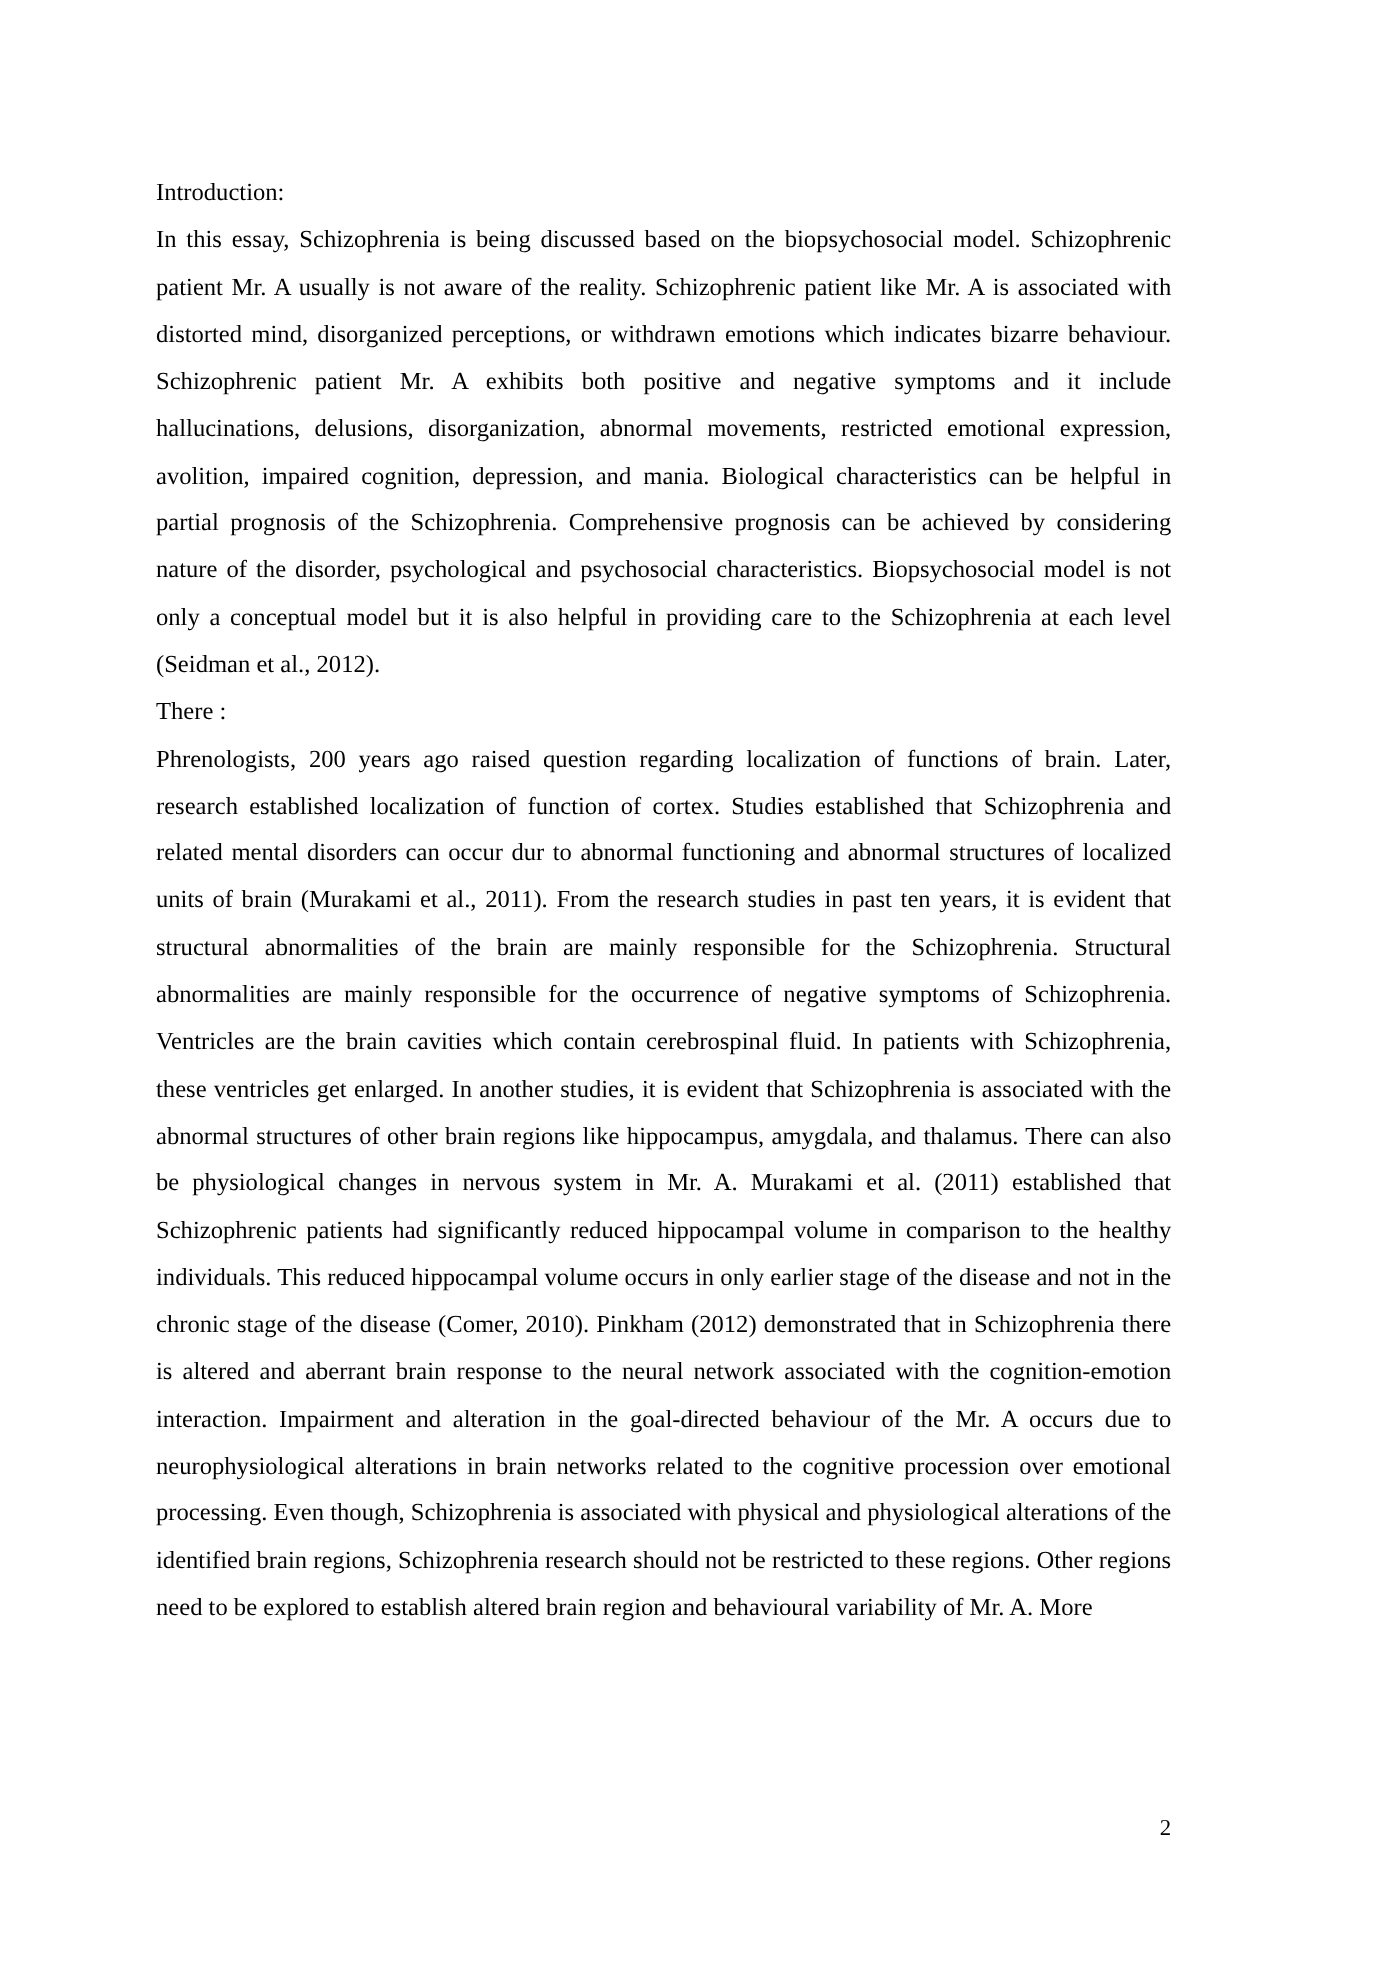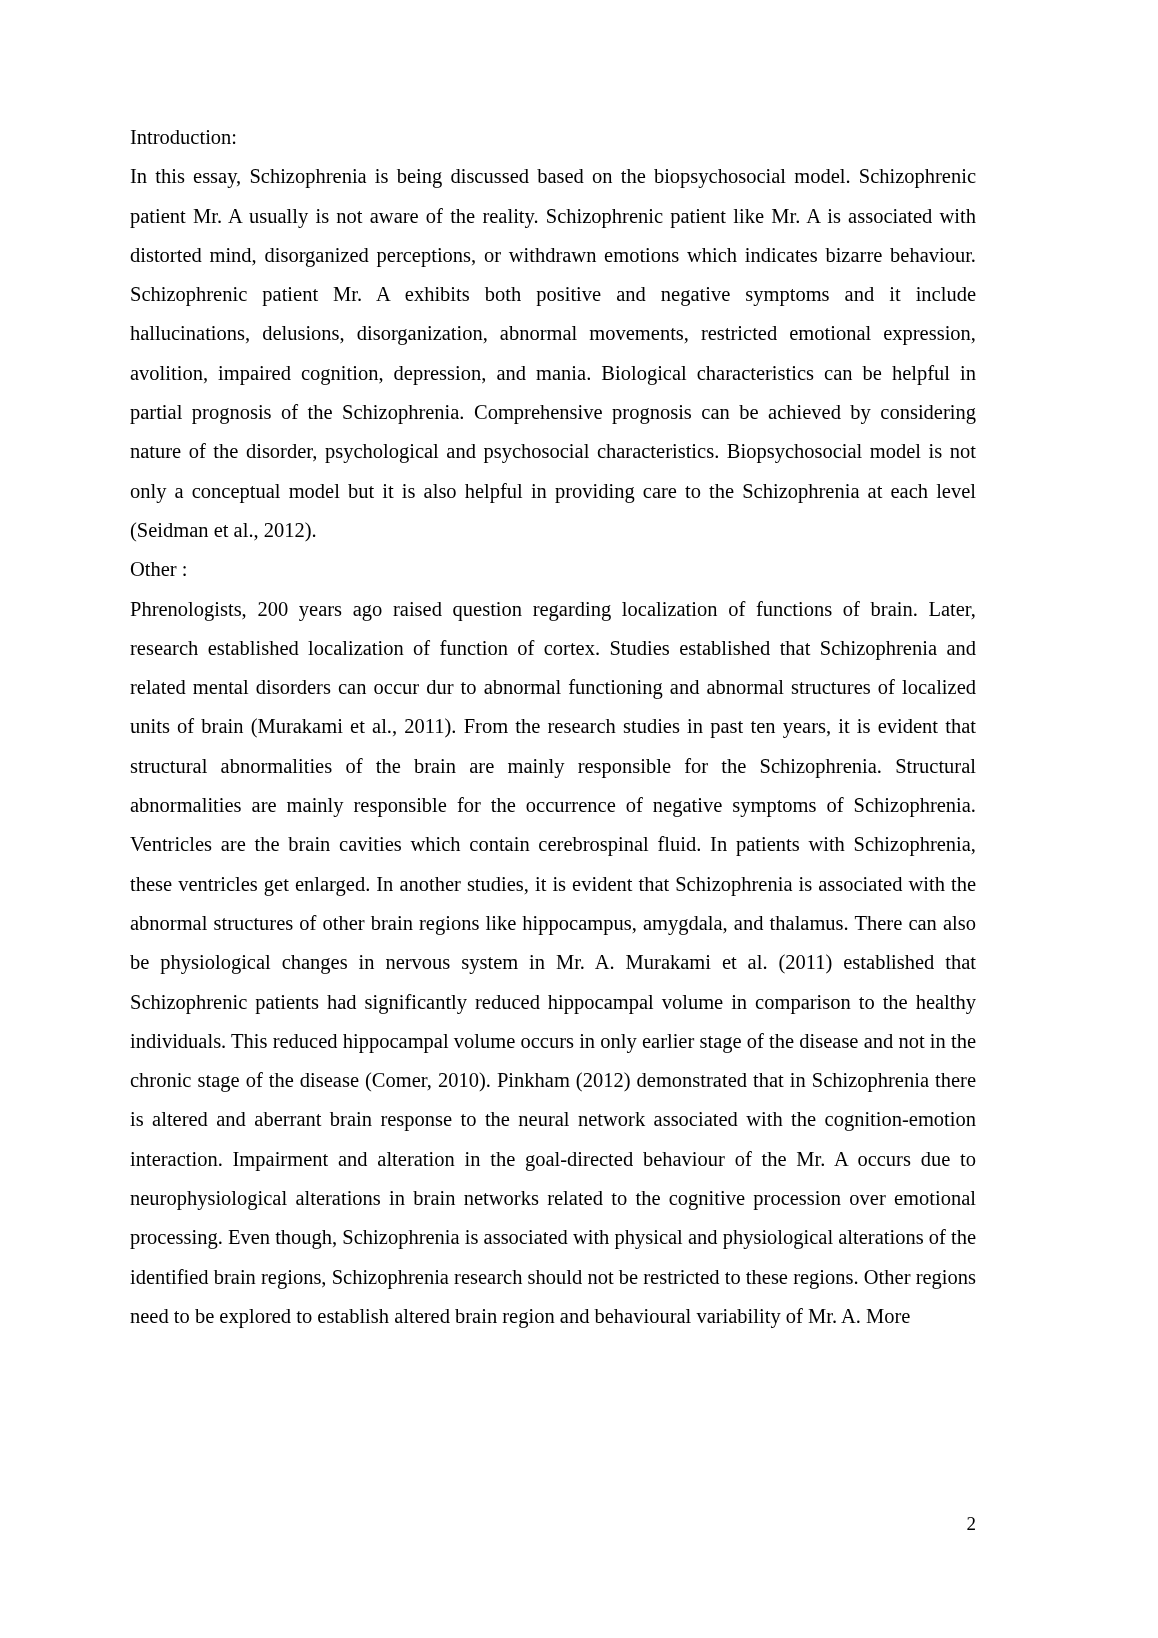"Introduction:" .content { top: 118px -> 142px }
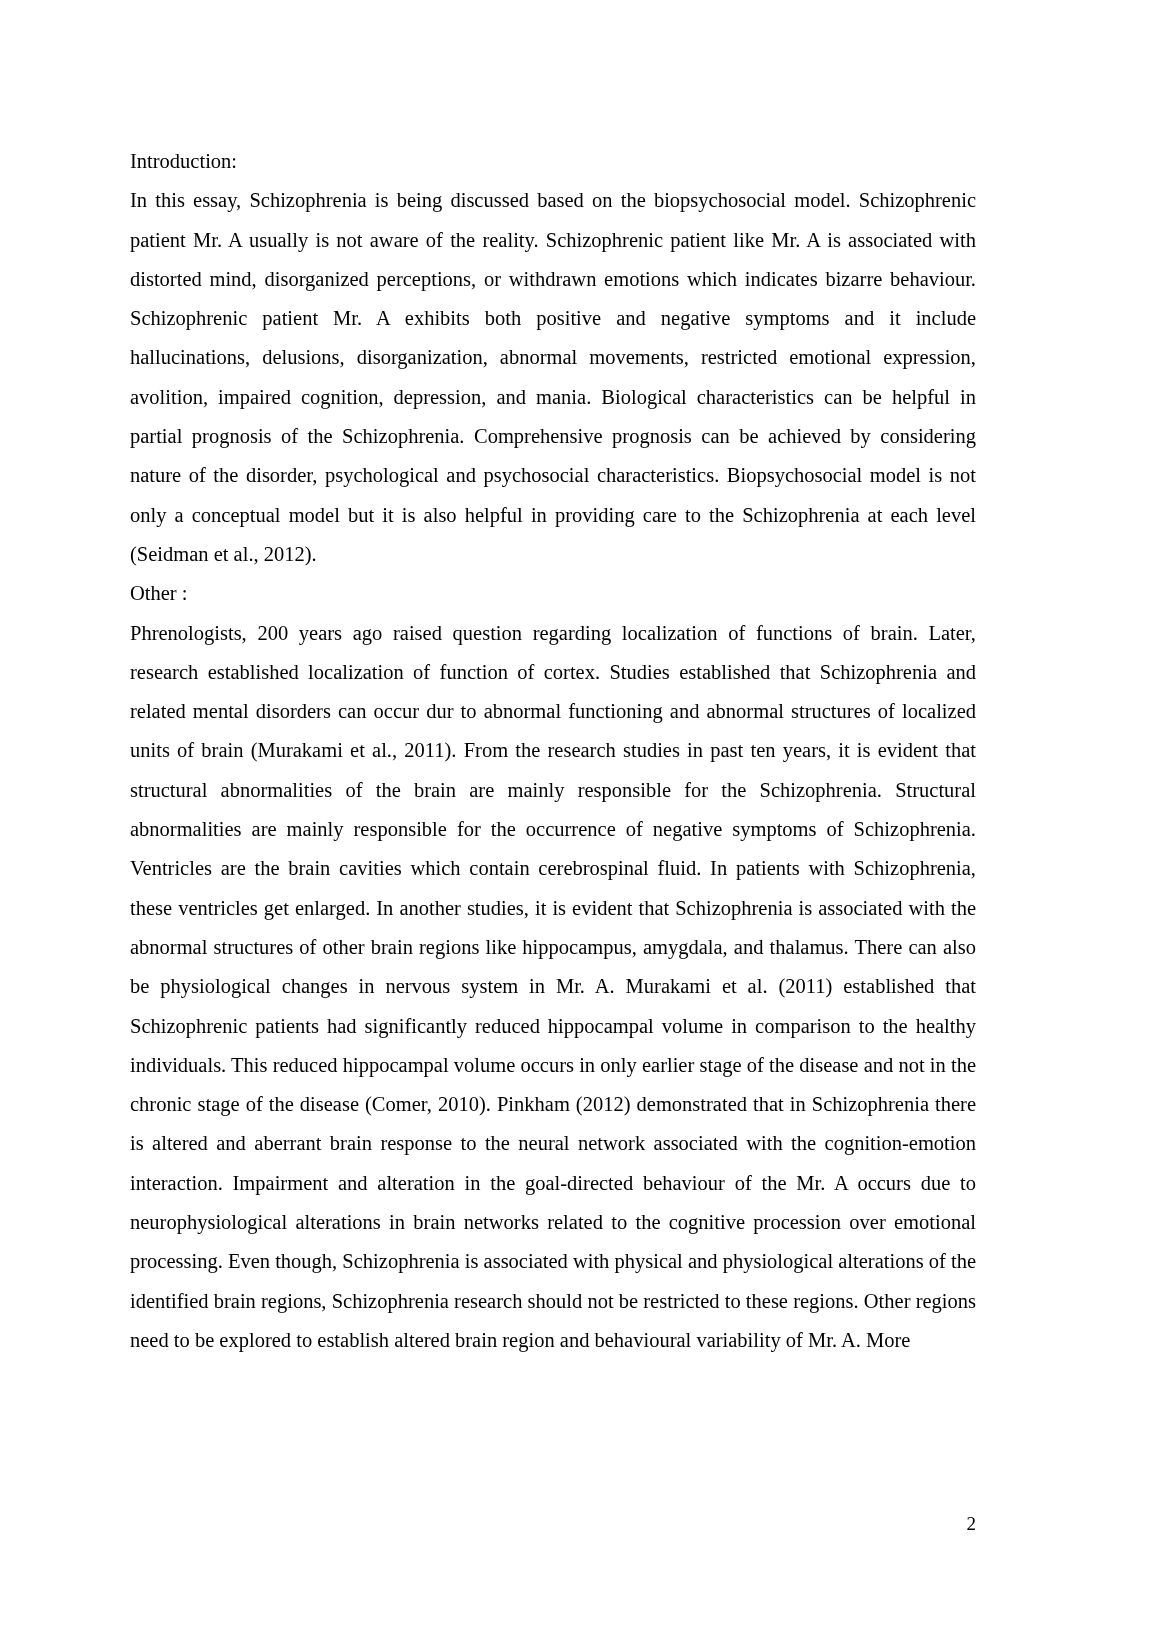"Other :" p.para { text: Other -> There }
